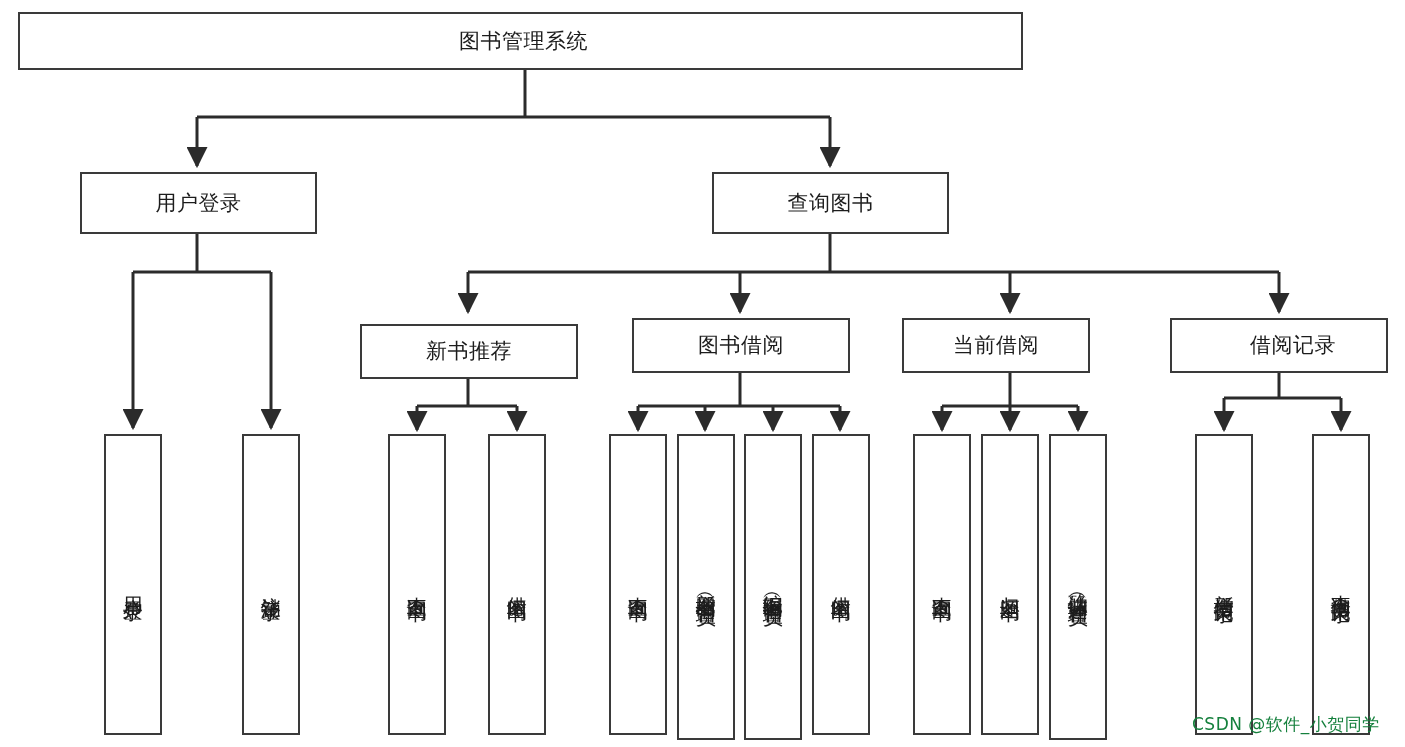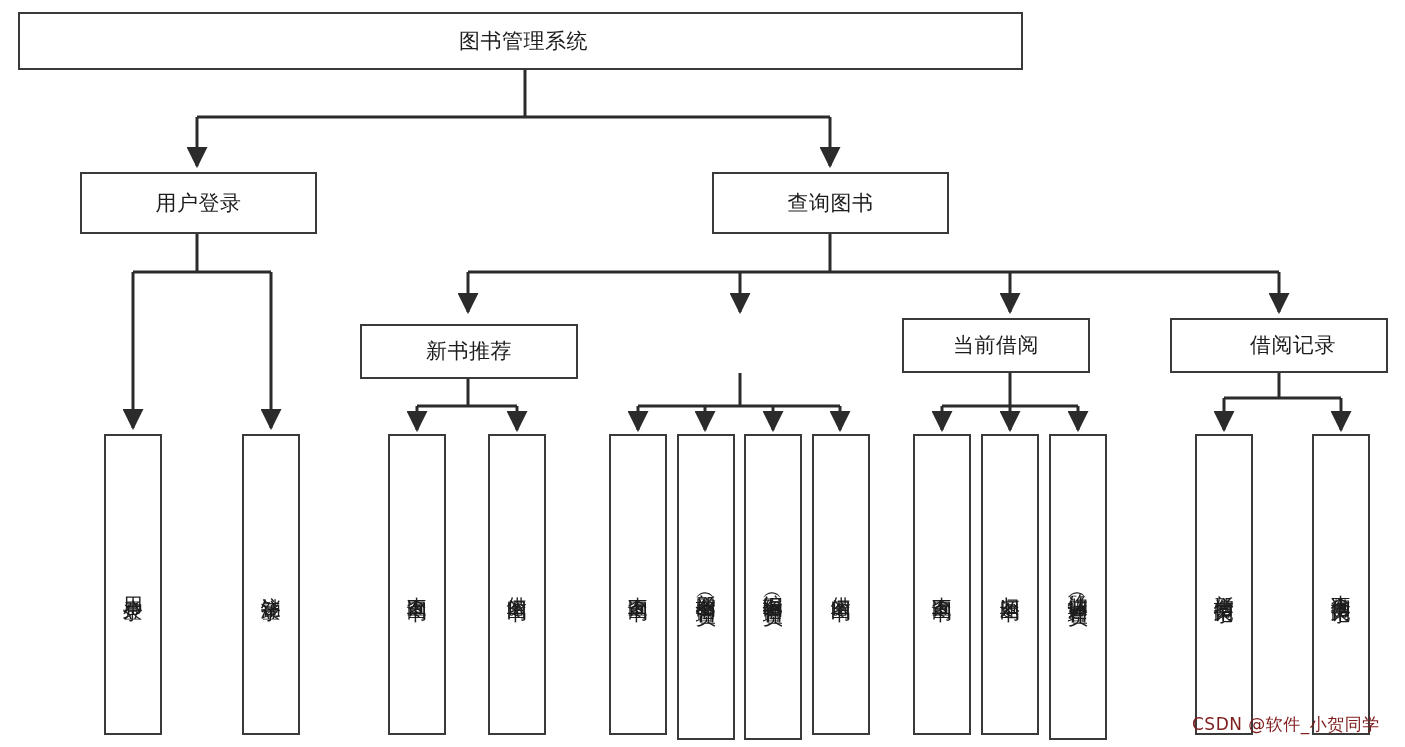"图书借阅" div.node { html: none -> <div> <span>图书借阅</span> </div> }
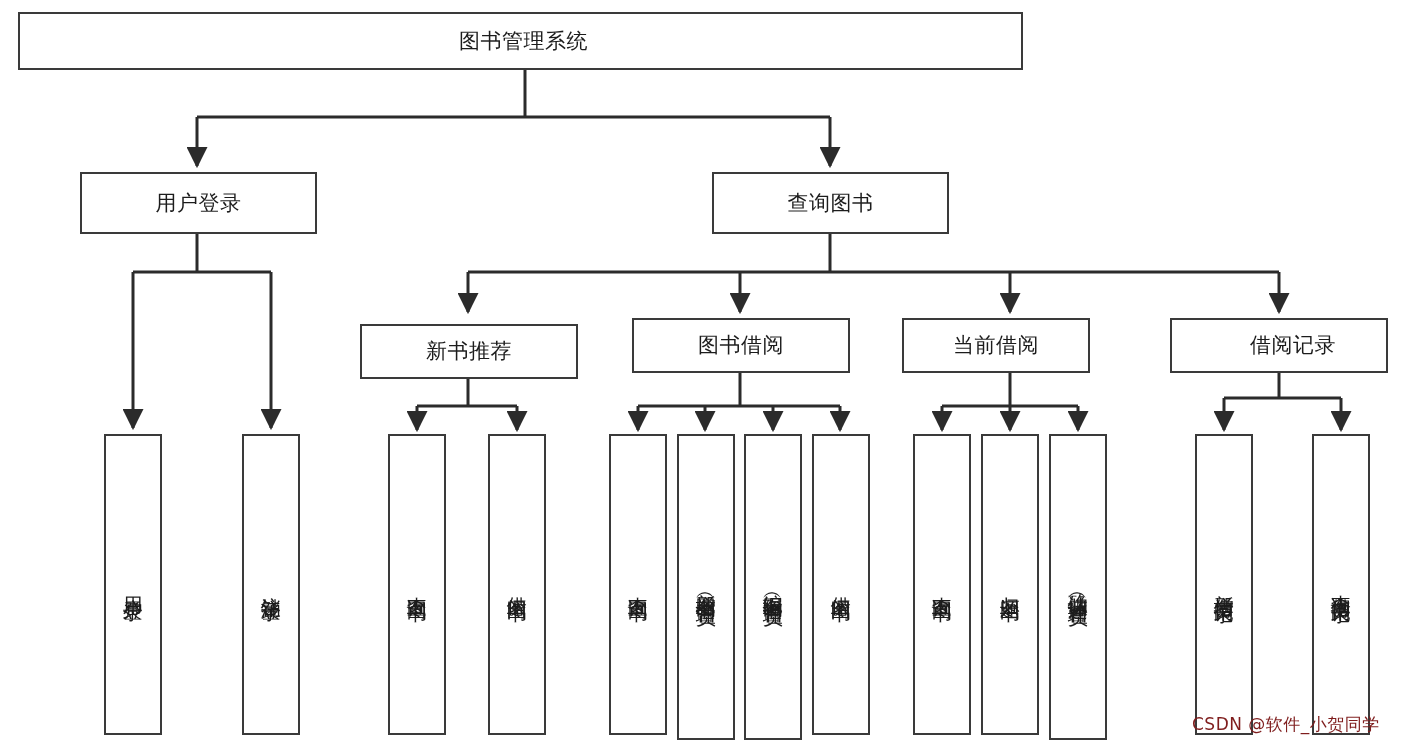"CSDN @软件_小贺同学" .watermark { color: #7f1d1d -> #15803d }
